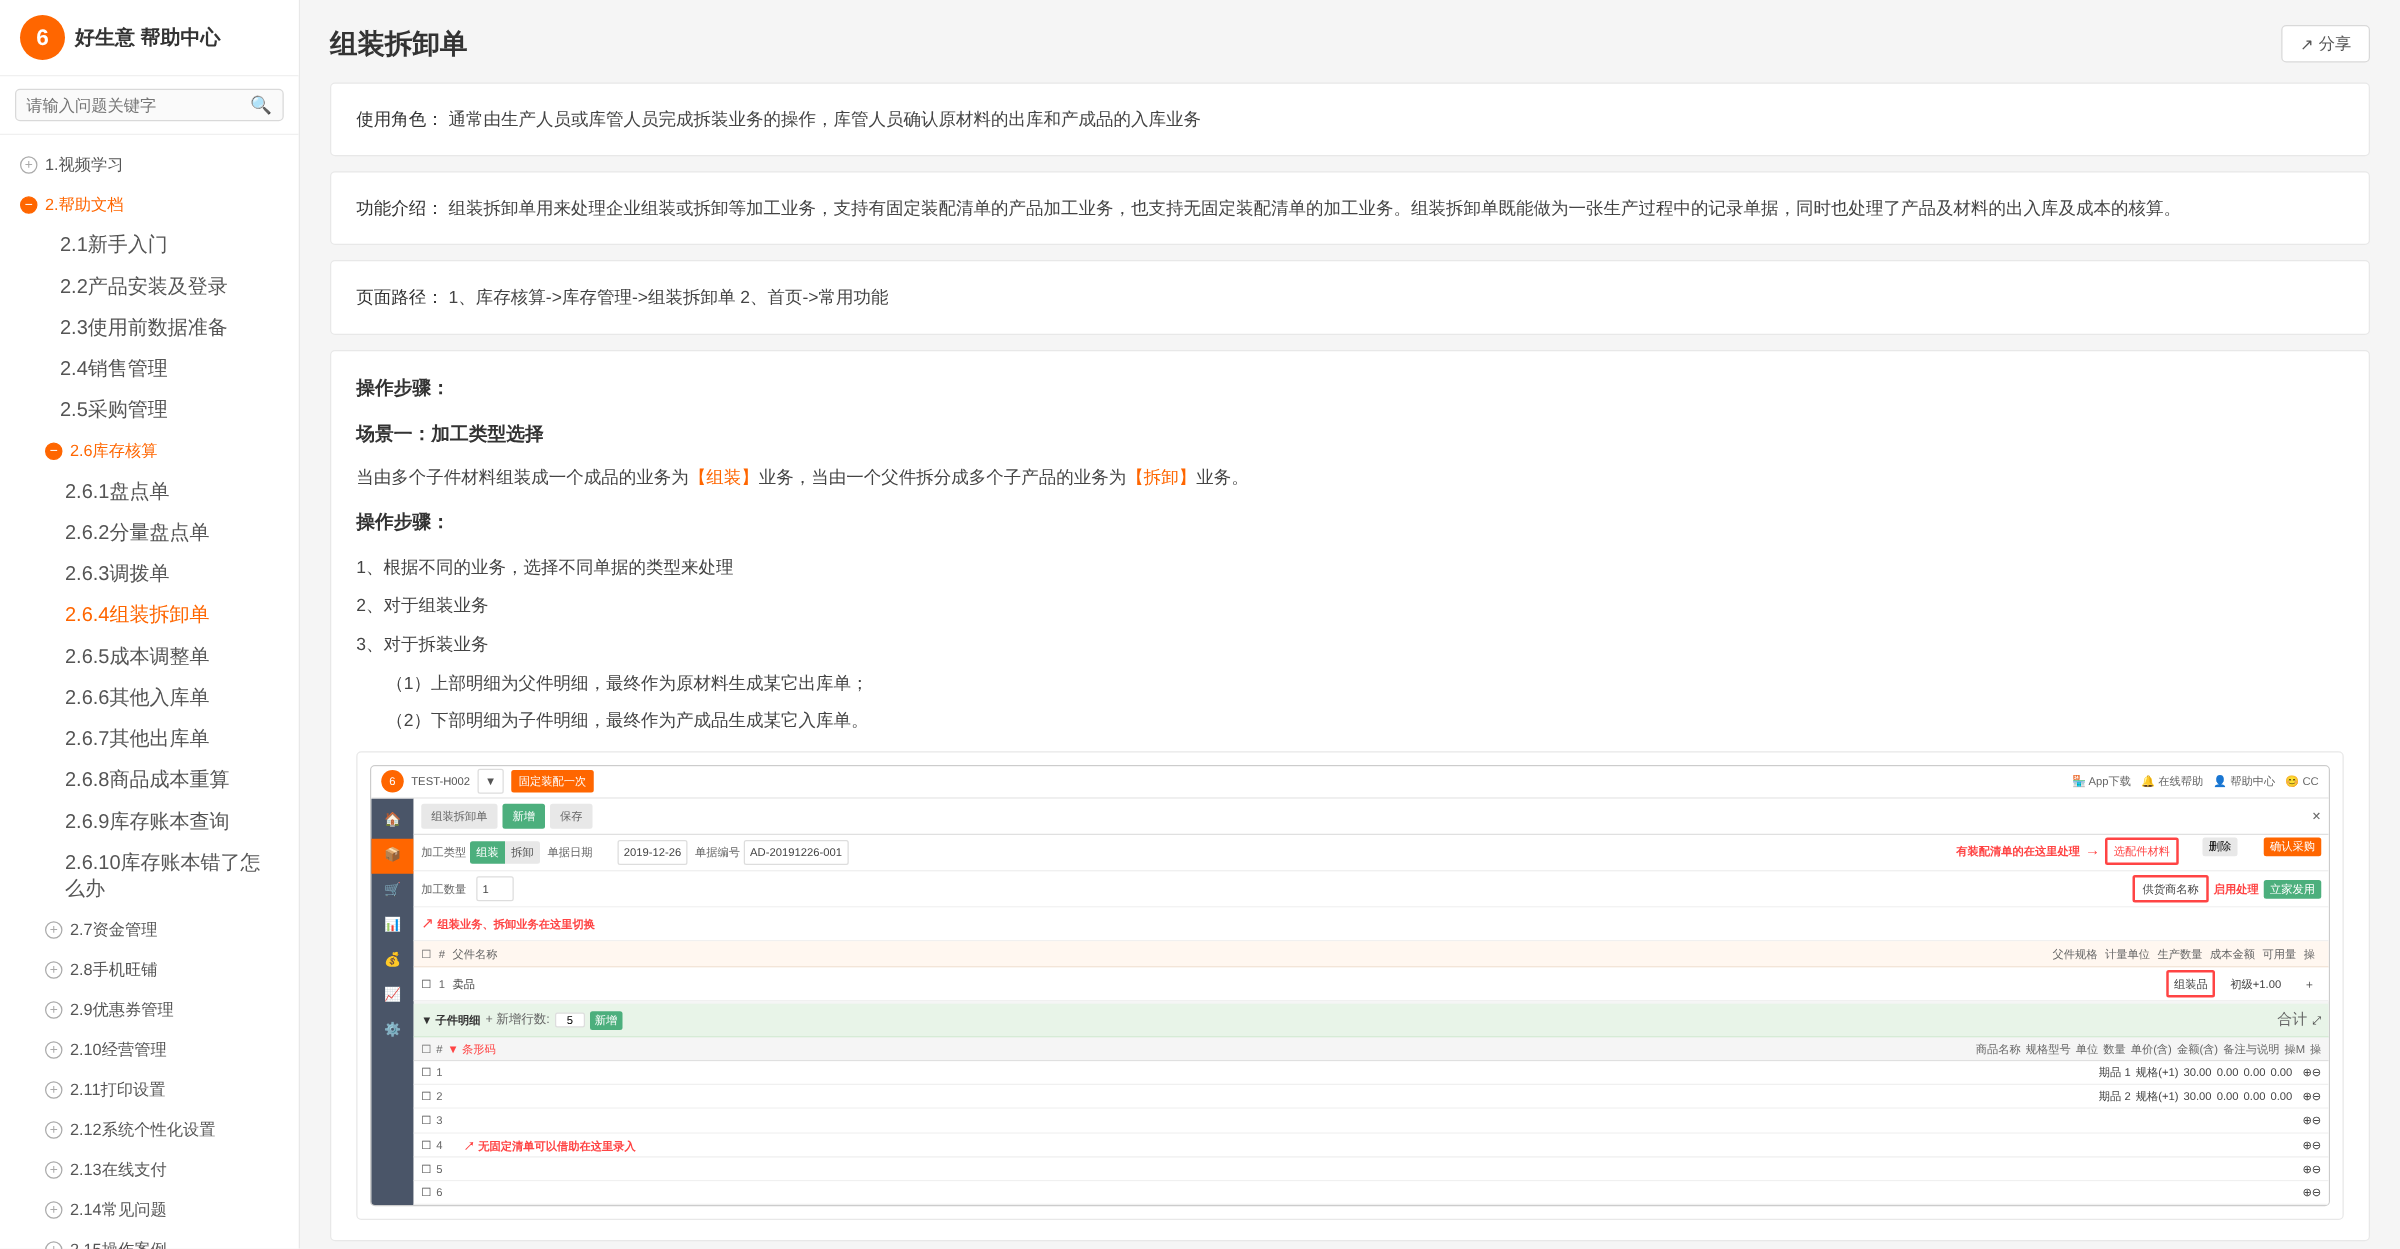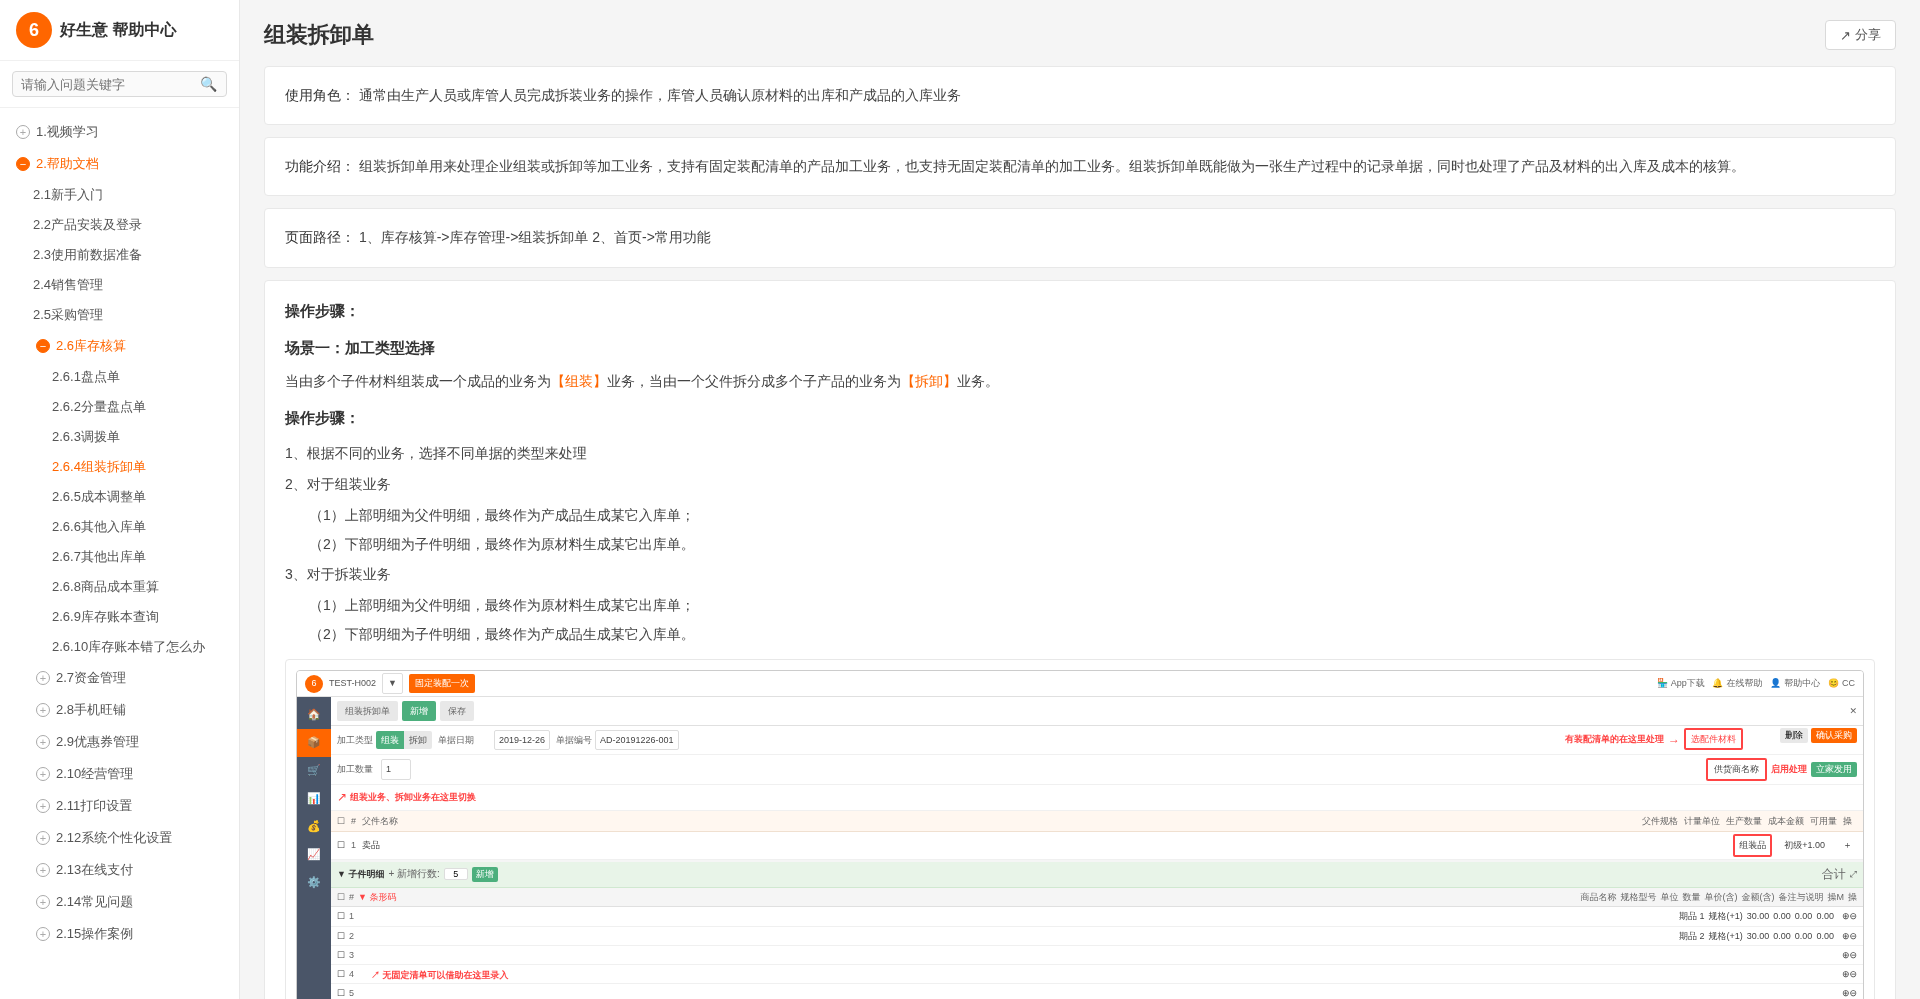"2.1新手入门" .nav-child { font-size: 13px -> 16px; padding: 6px 16px 6px 33px -> 6px 16px 6px 48px }
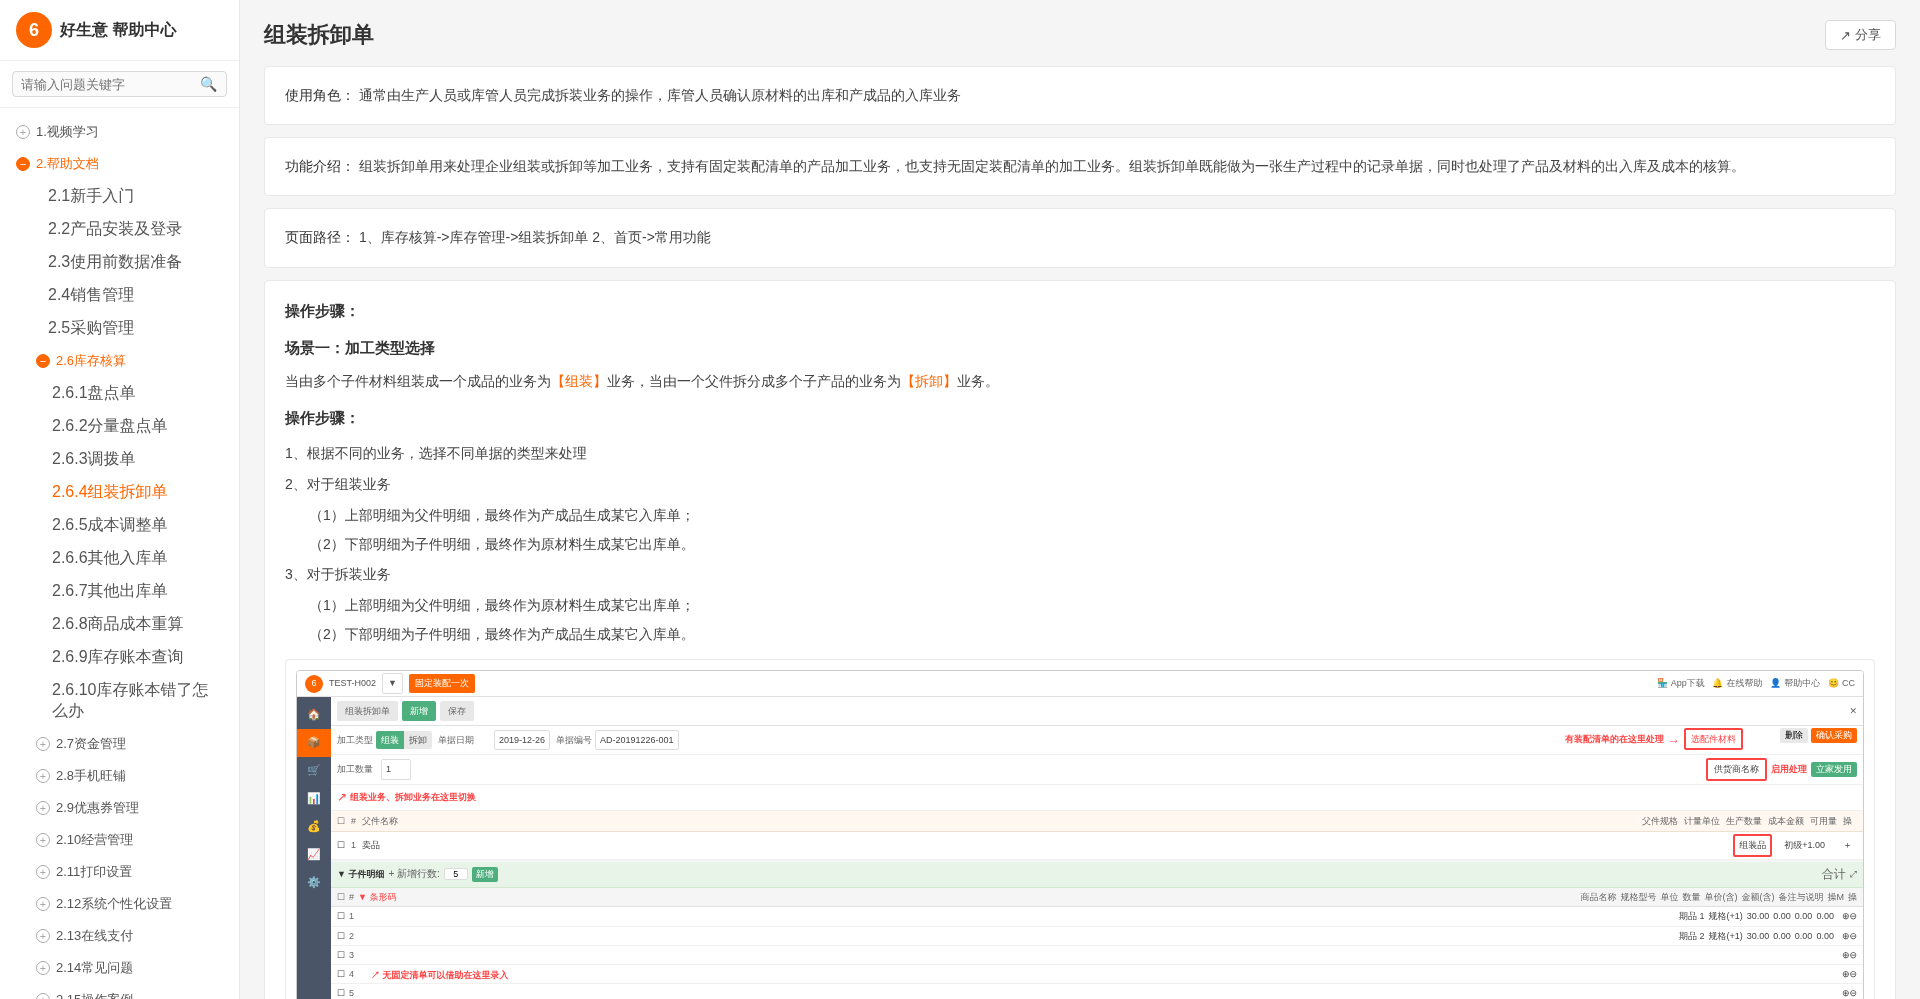"（1）上部明细为父件明细，最终作为产成品生成某它入库单；" ul.sub-step-list { html: <ul> <li>（1）上部明细为父件明细，最终作为产成品生成某它入库单；</li> <li>（2）下部明细为子件明细，最终作为原材料生成某它出库单。</li> </ul> -> none }
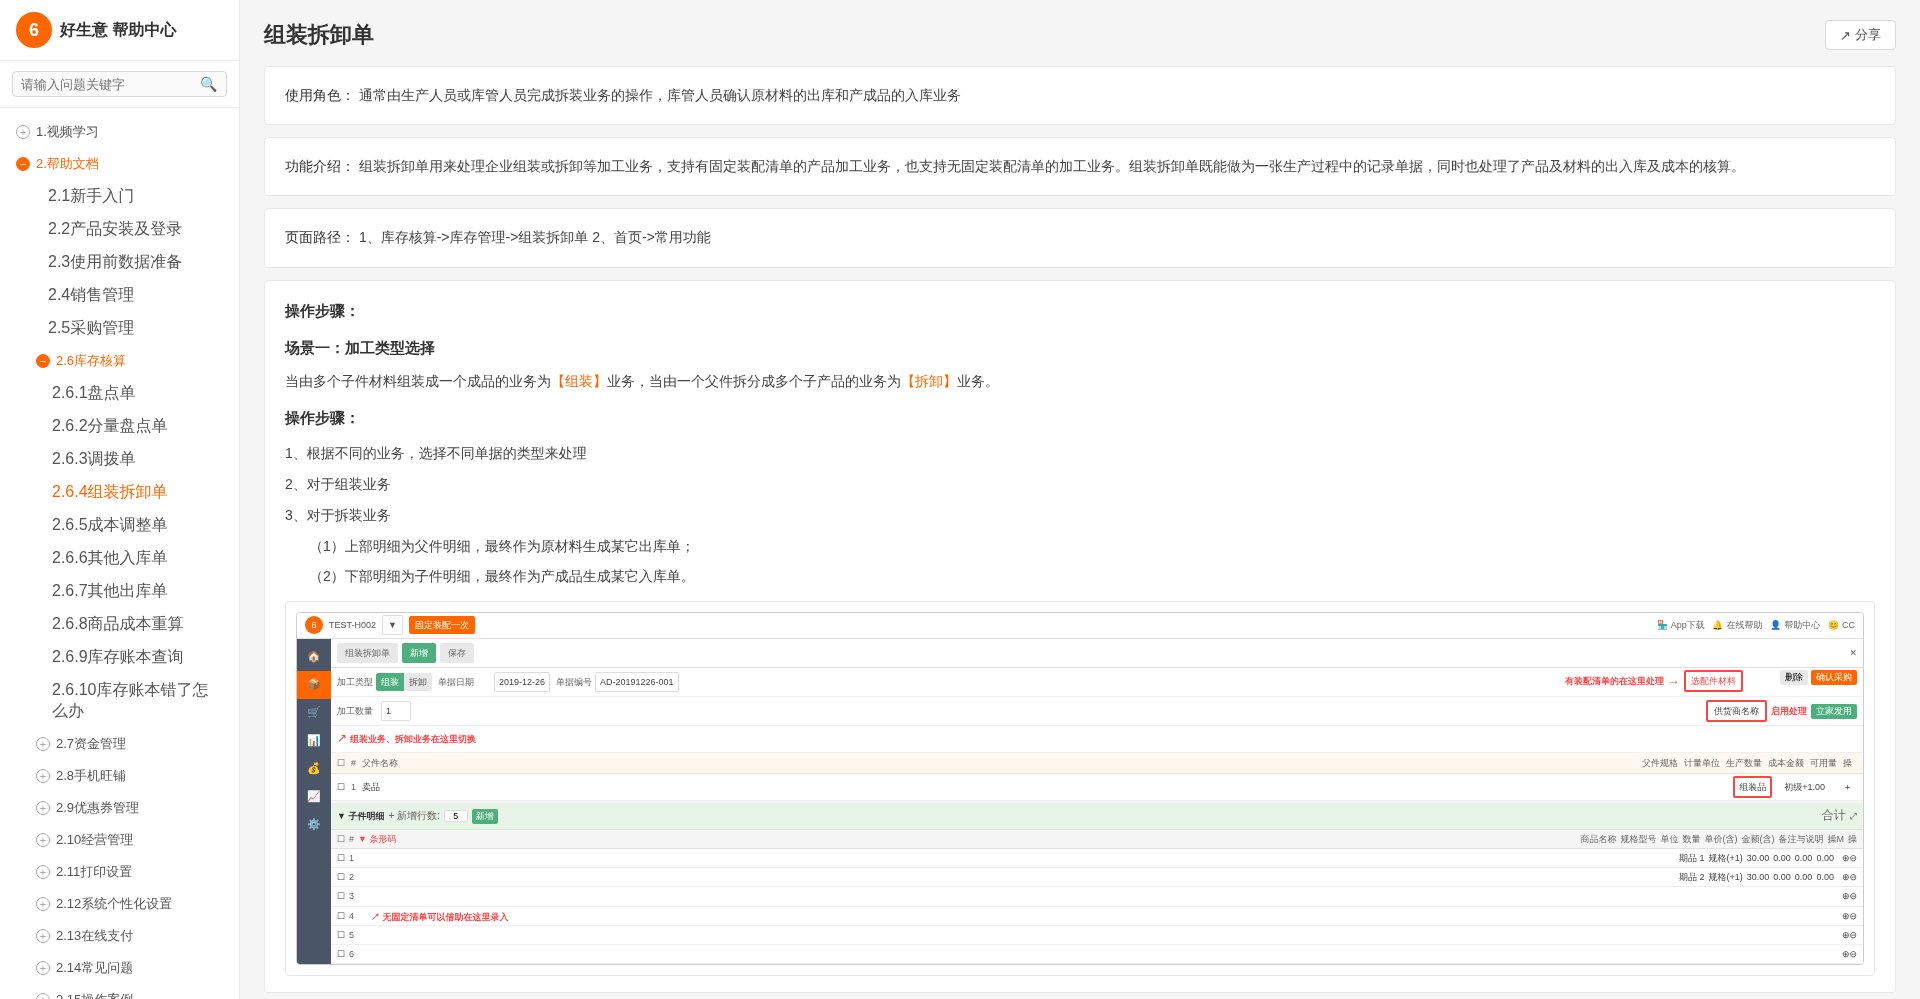"删除" div { gap: 3px -> 21px }
